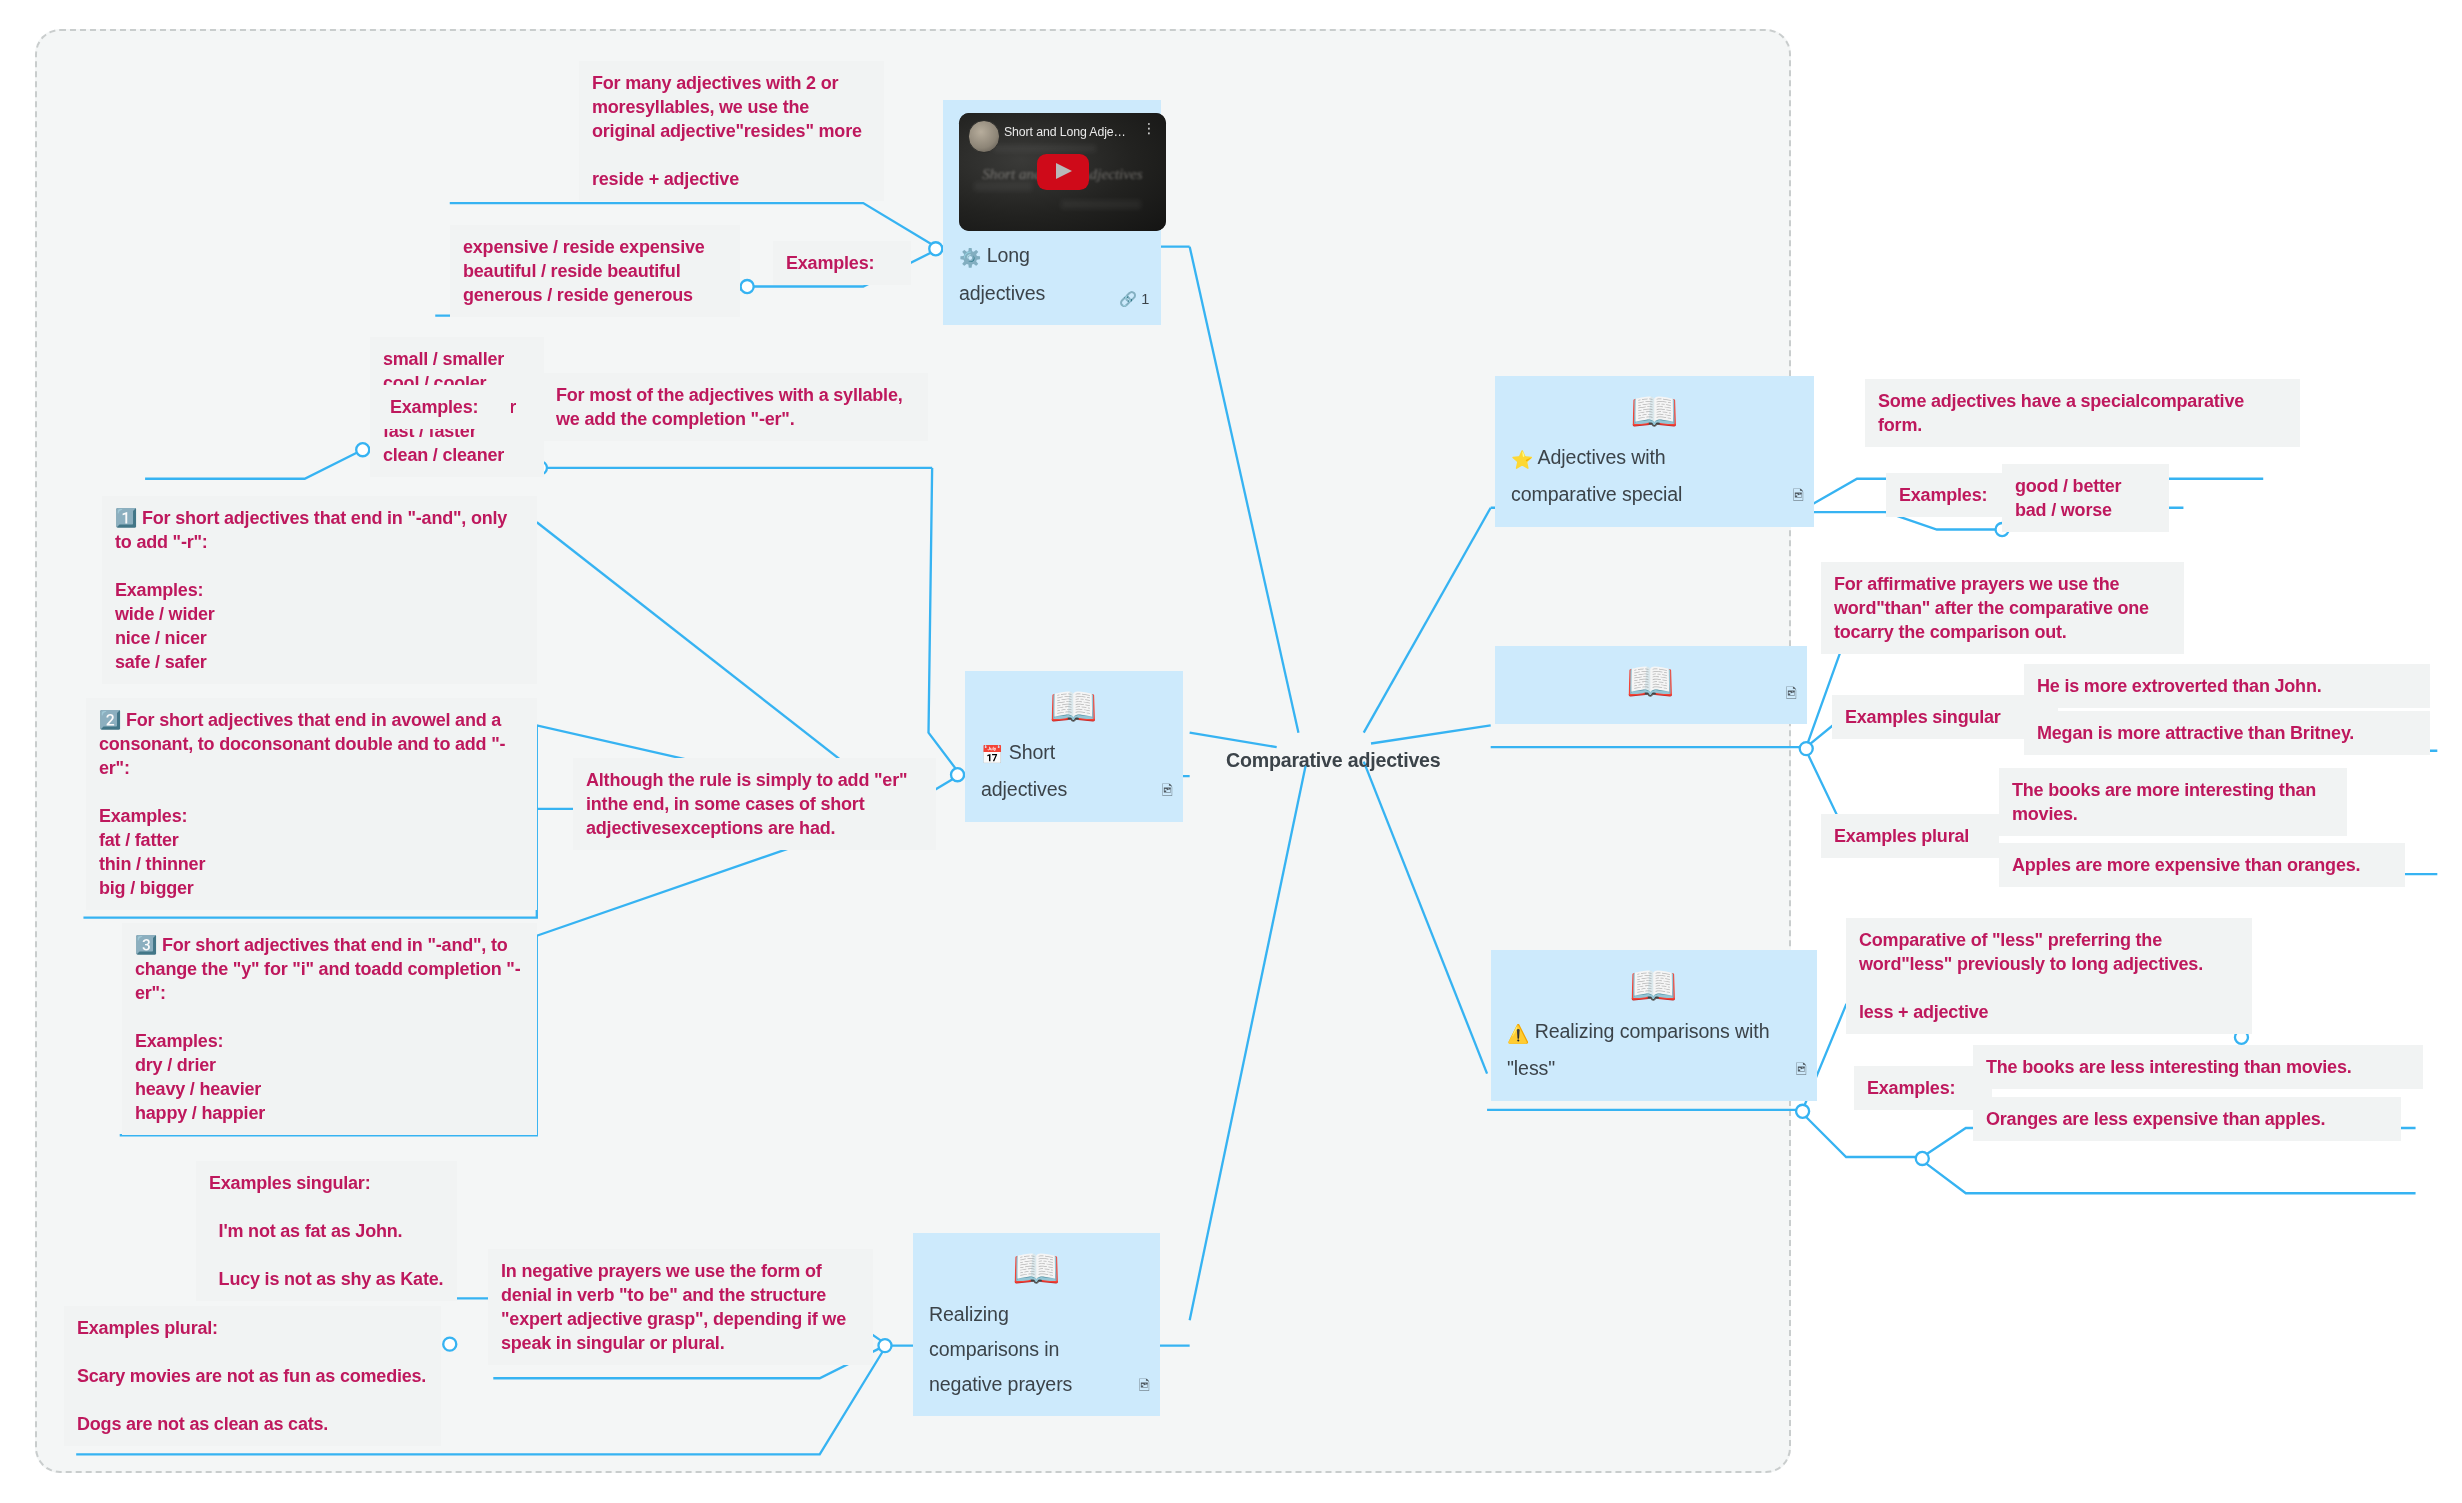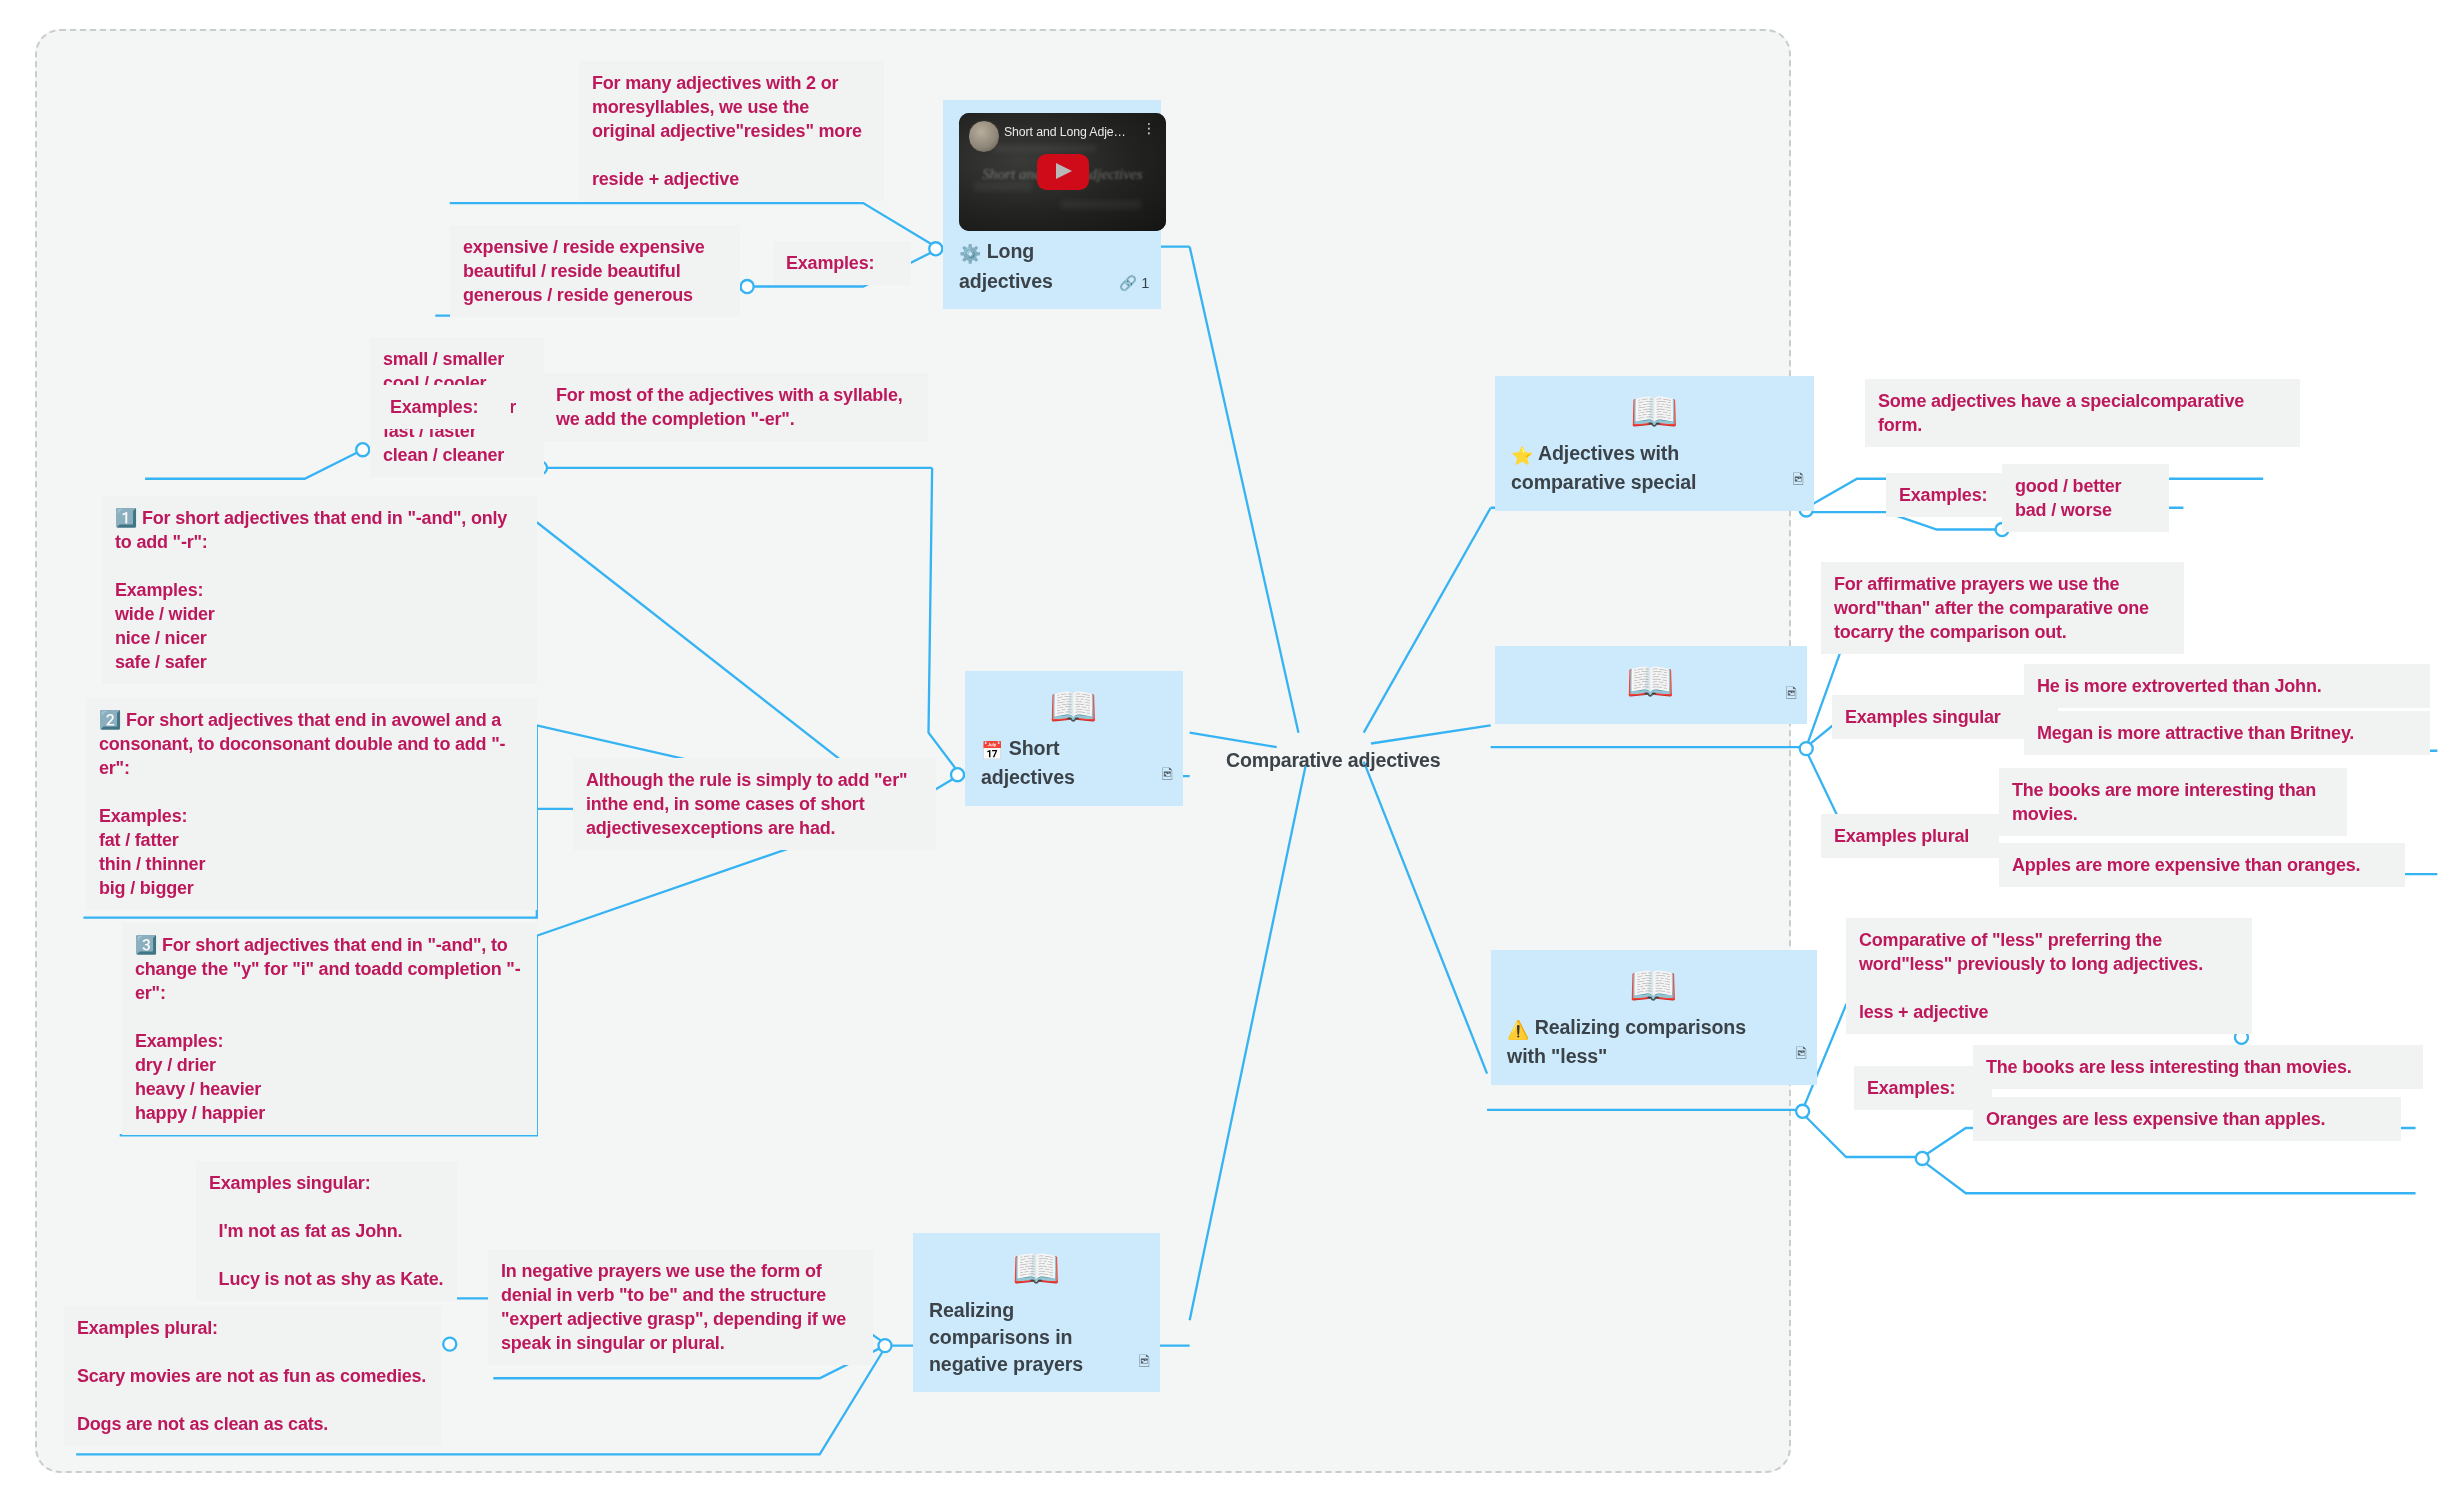"⚙️ Long adjectives" .topic .tlabel { font-weight: bold -> normal; line-height: 27px -> 35px }
